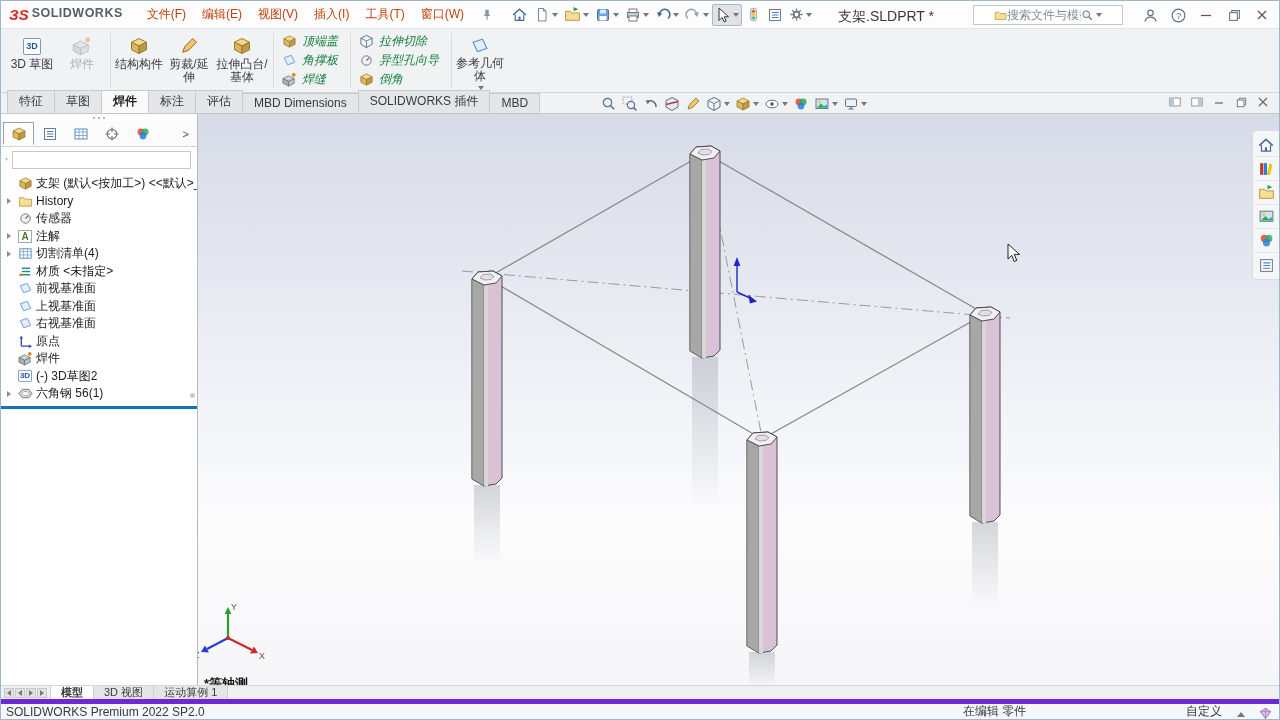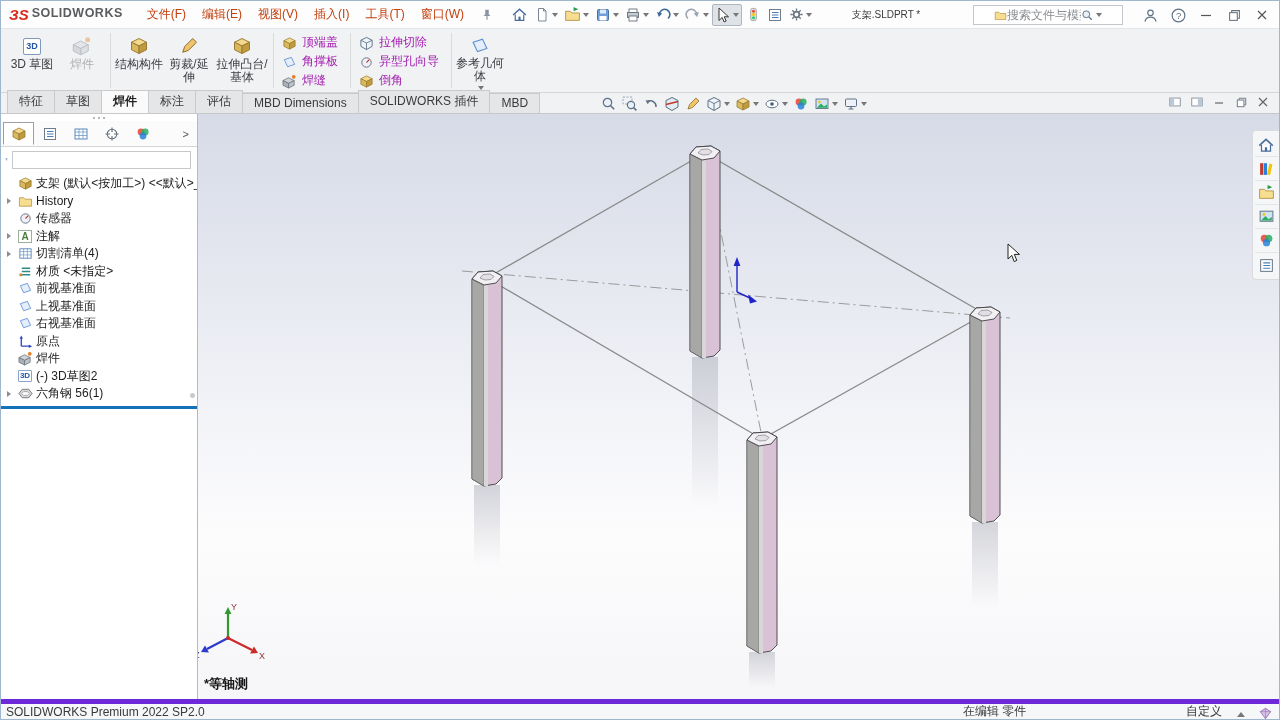"支架.SLDPRT *" .doc-title { font-size: 10px -> 14px }
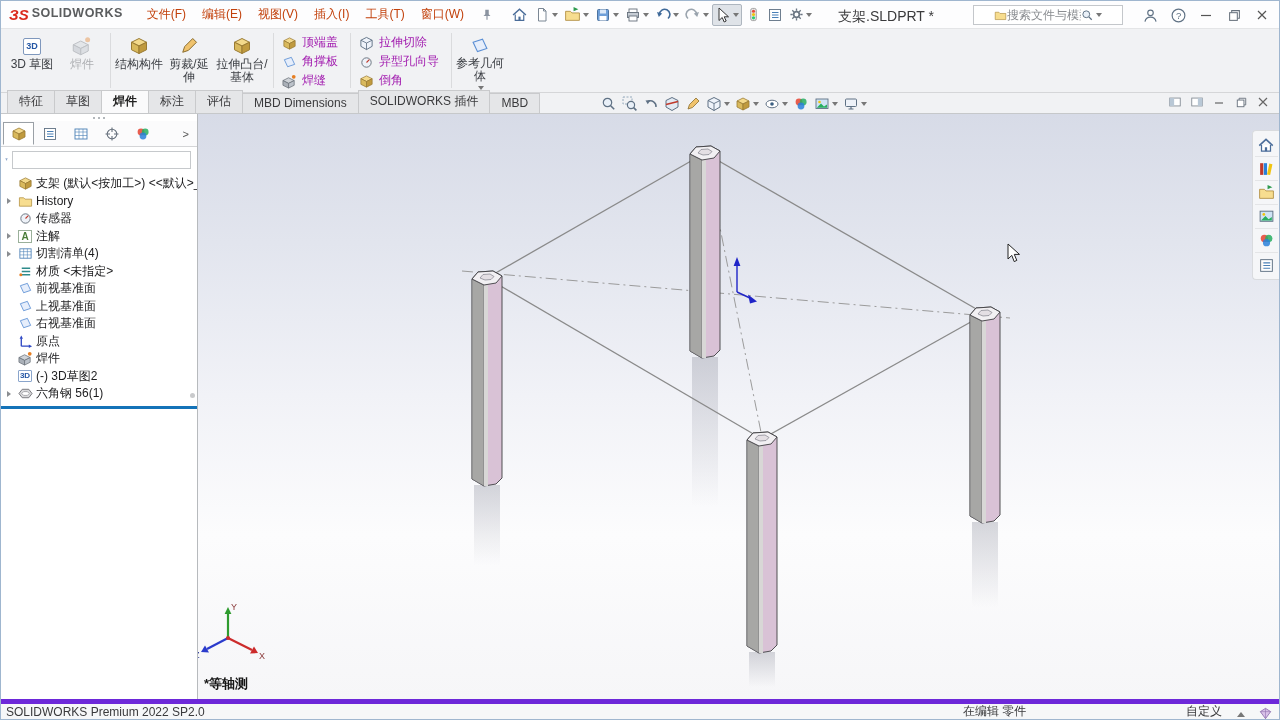"顶端盖" .rsmall { align-items: flex-end -> center; color: #a21caf -> #15803d; font-style: none -> italic }
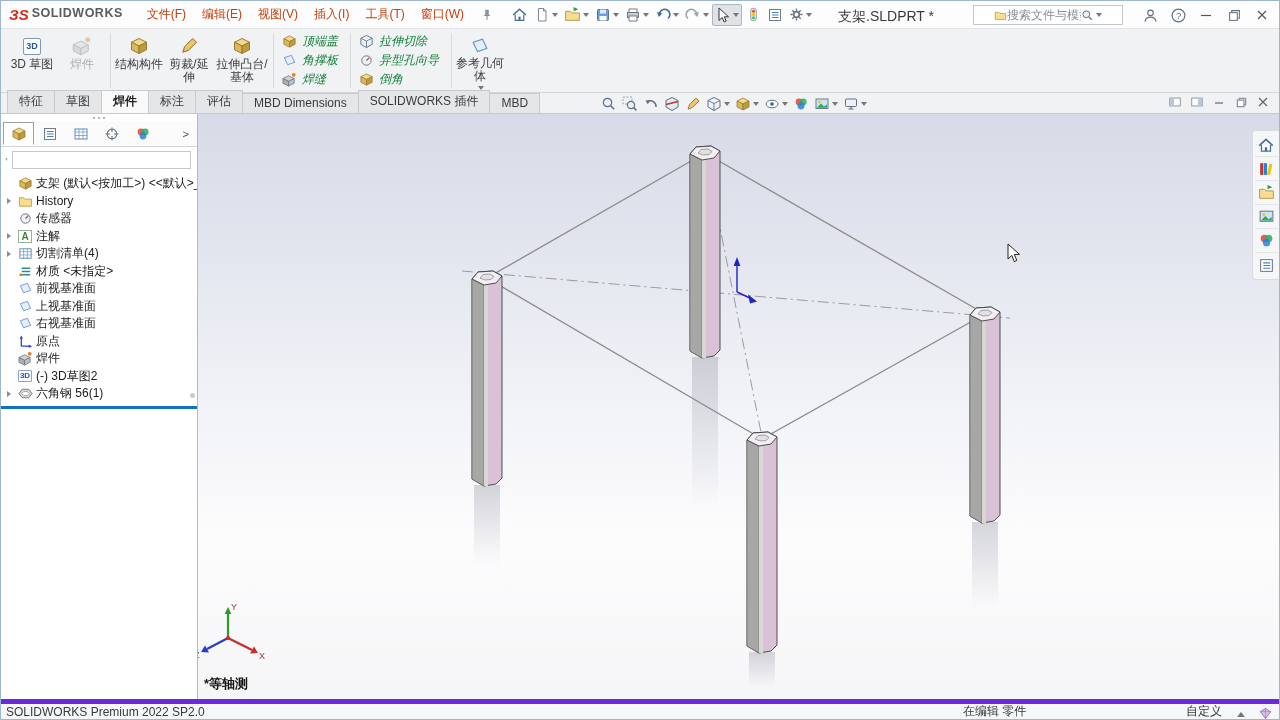"模型" div.bottomtabs { html: none -> <div> <div> <span> <i></i> </span> <span> <i></i> </span> <span> <i></i> </span> <span> <i></i> </span> </div> <span>模型</span> <span>3D 视图</span> <span>运动算例 1</span> </div> }
